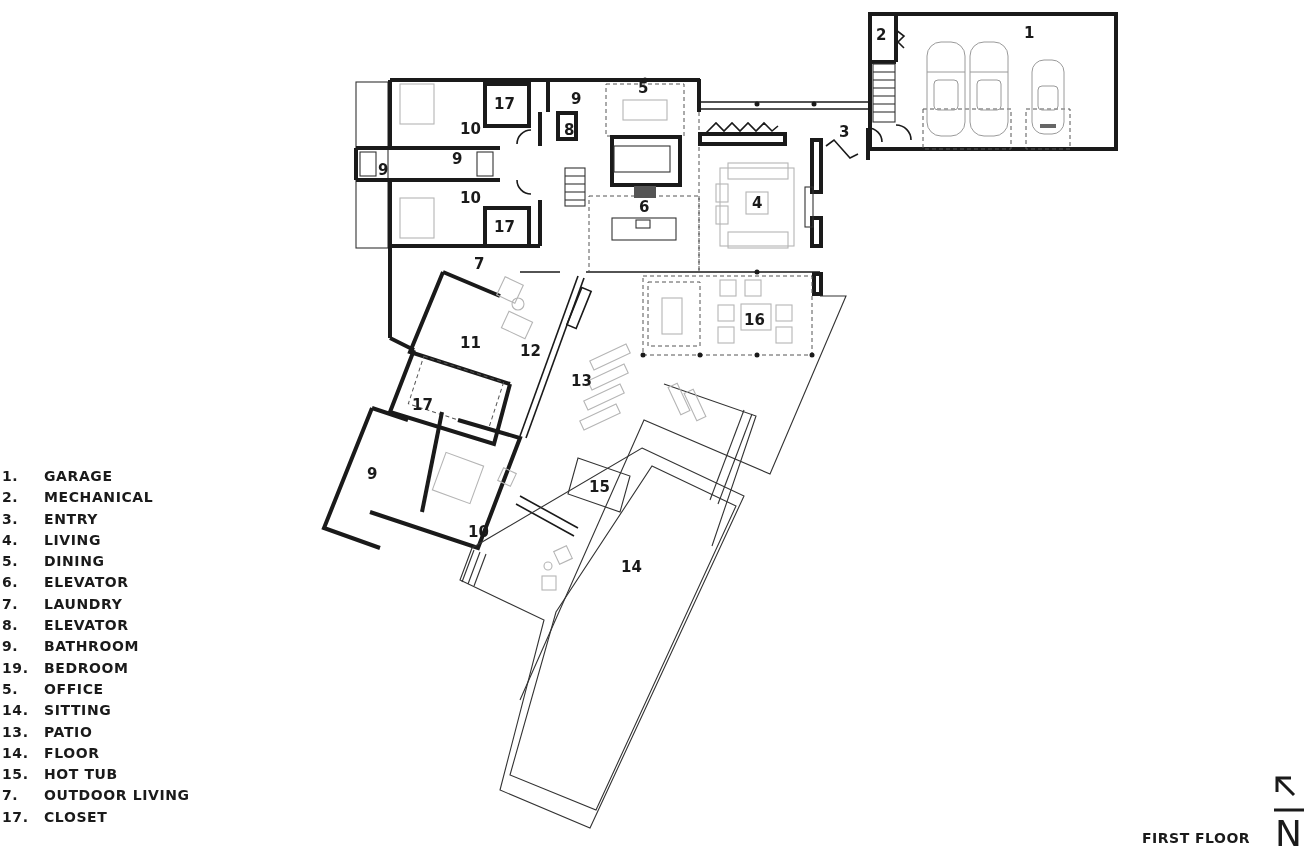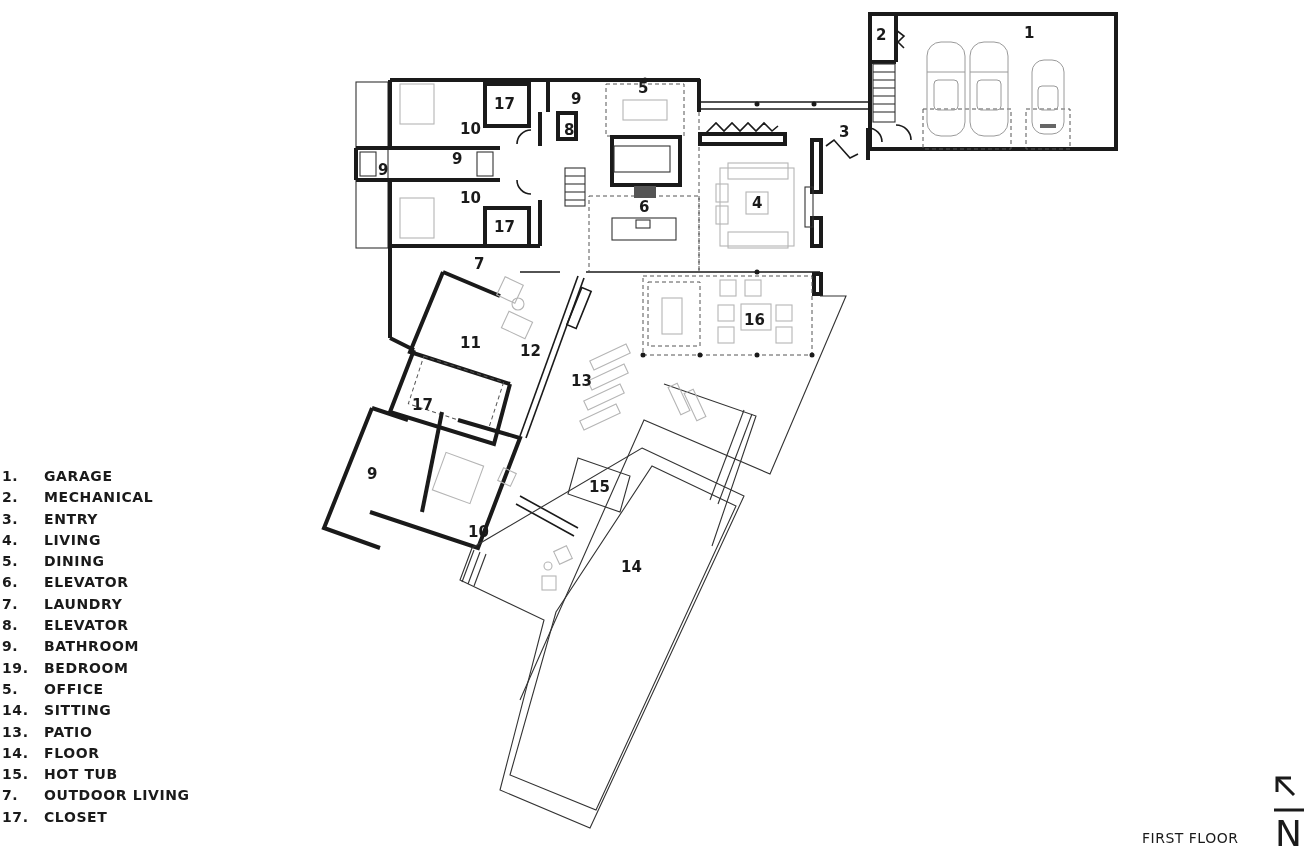"FIRST FLOOR" .floor-title { font-weight: normal -> bold }
